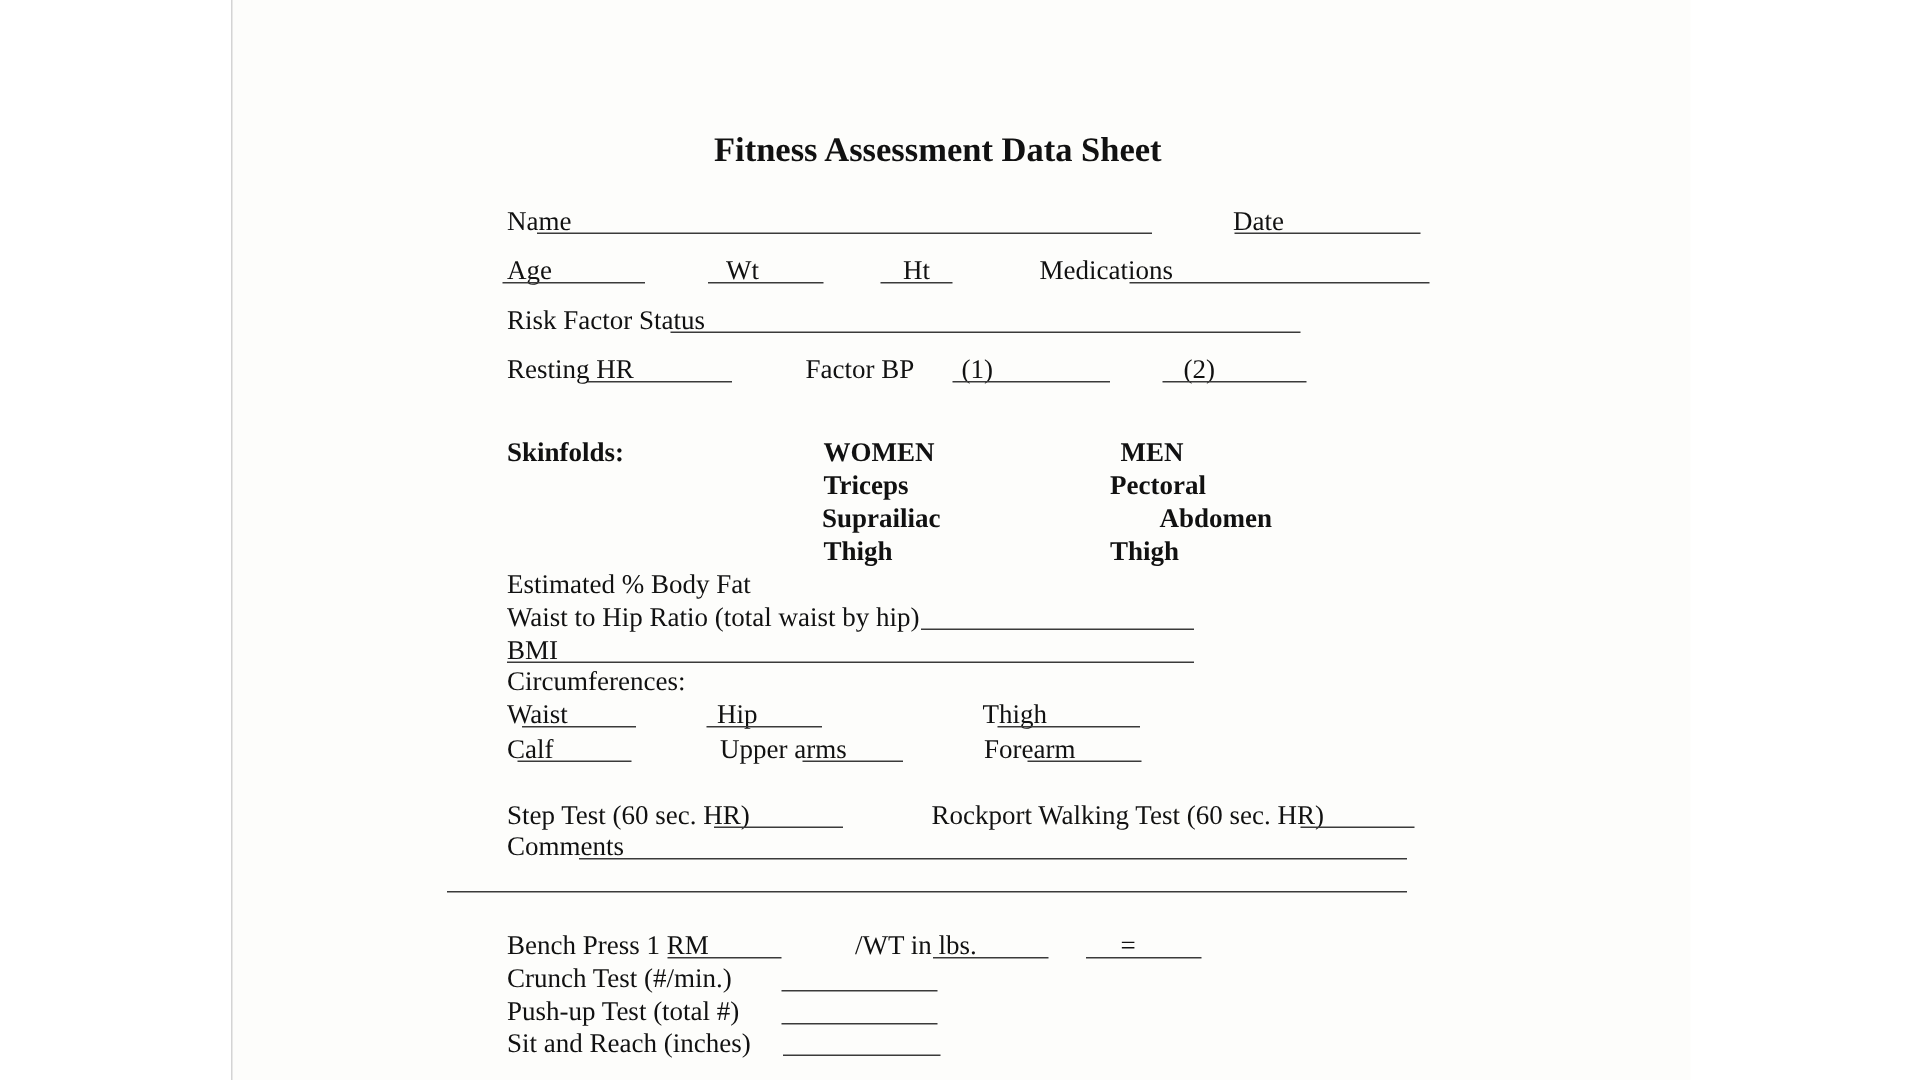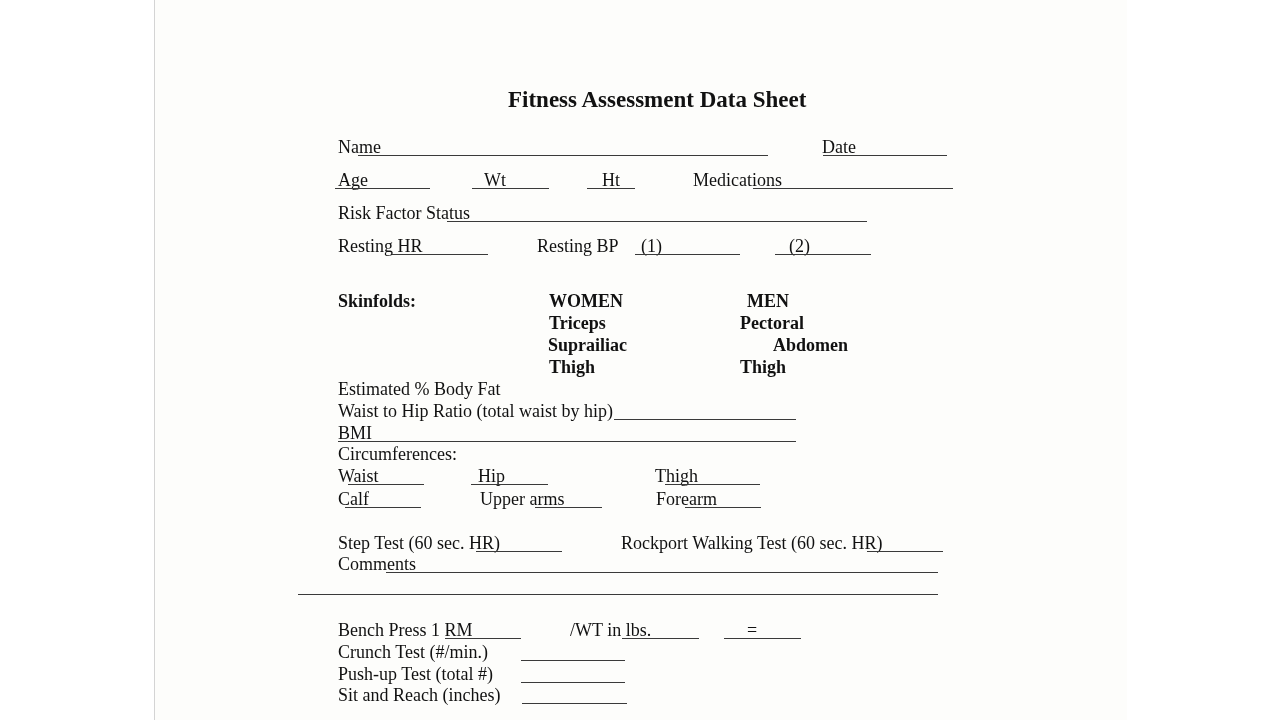"Fitness Assessment Data Sheet" .title { margin-left: 32px -> none }
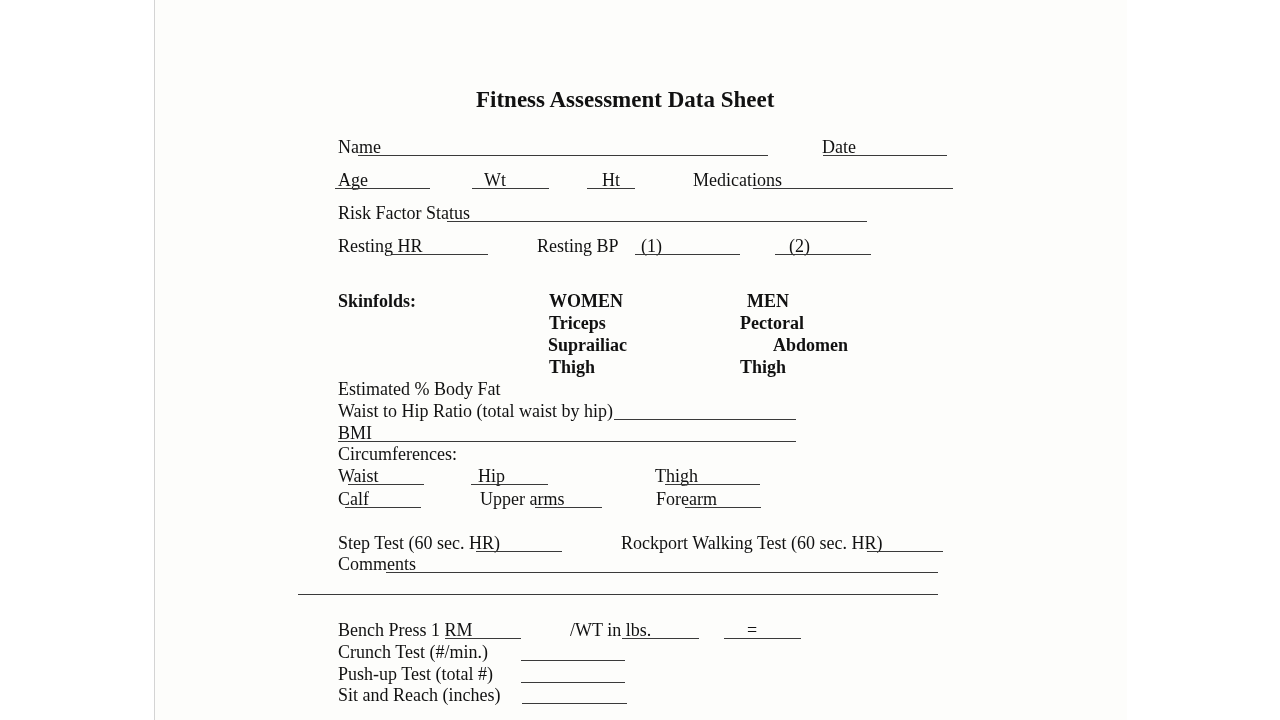"Resting BP" span.t { text: Resting -> Factor }
